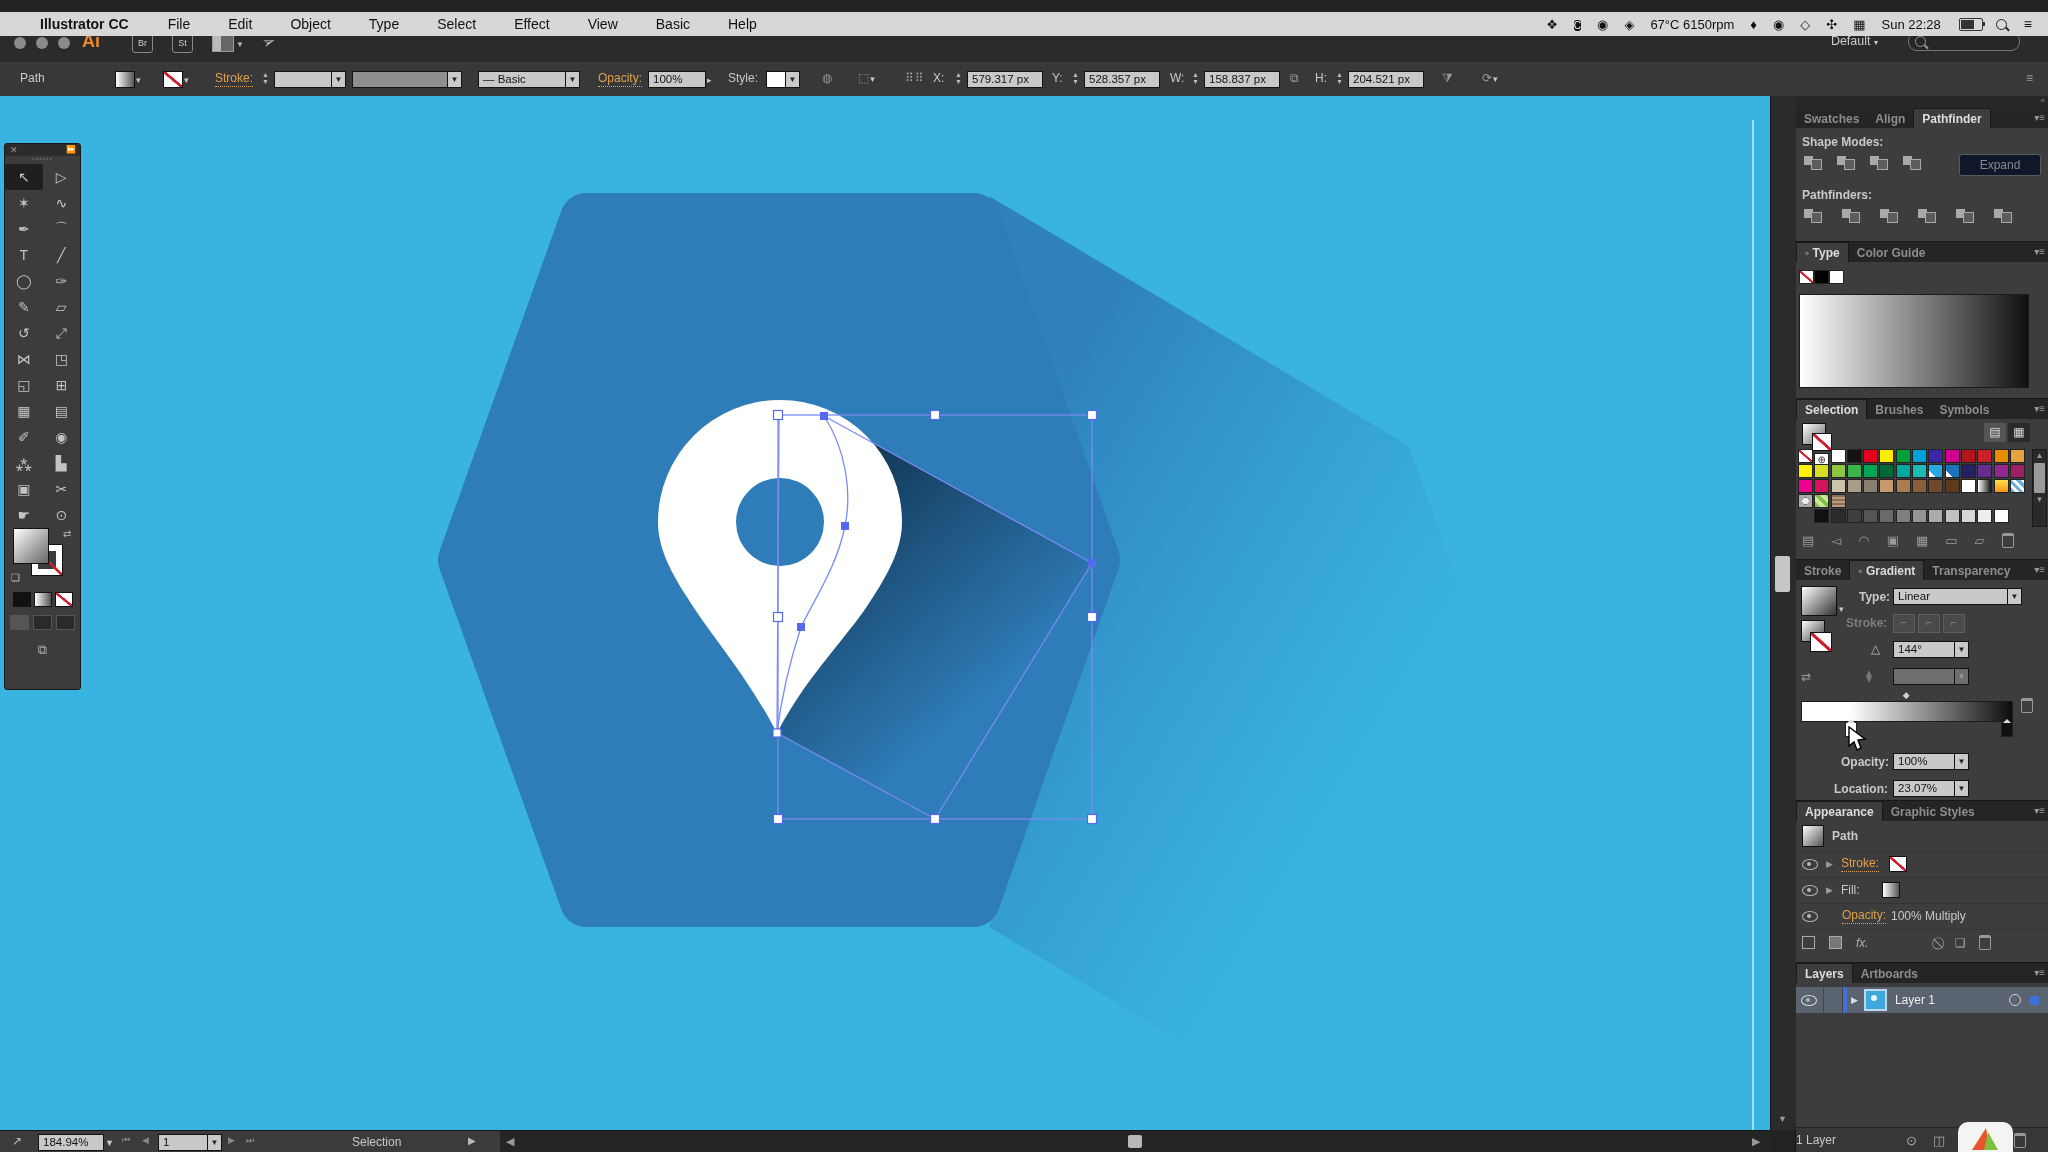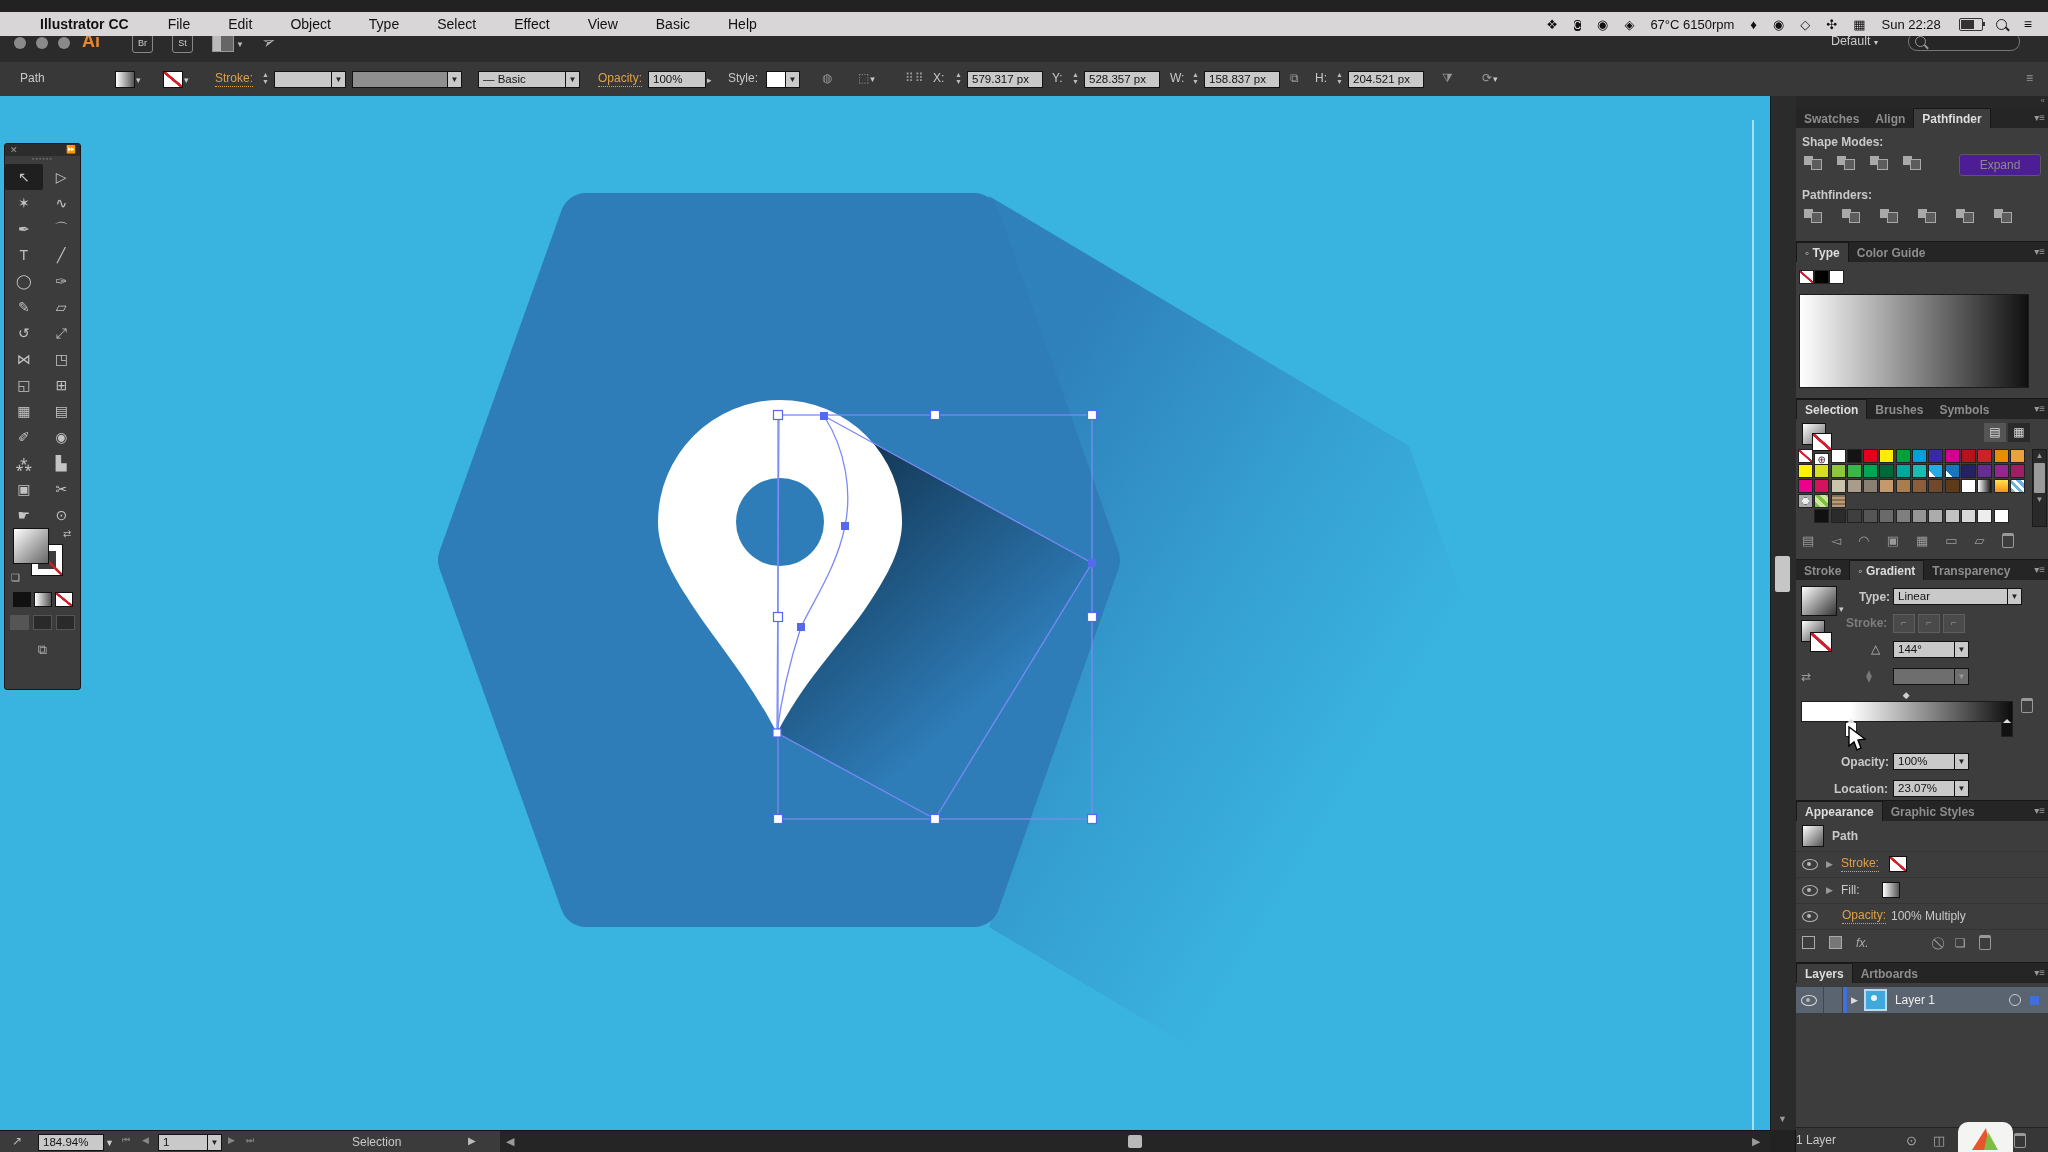"Expand" .expandbtn { background: #4c1d95 -> #0f172a }
